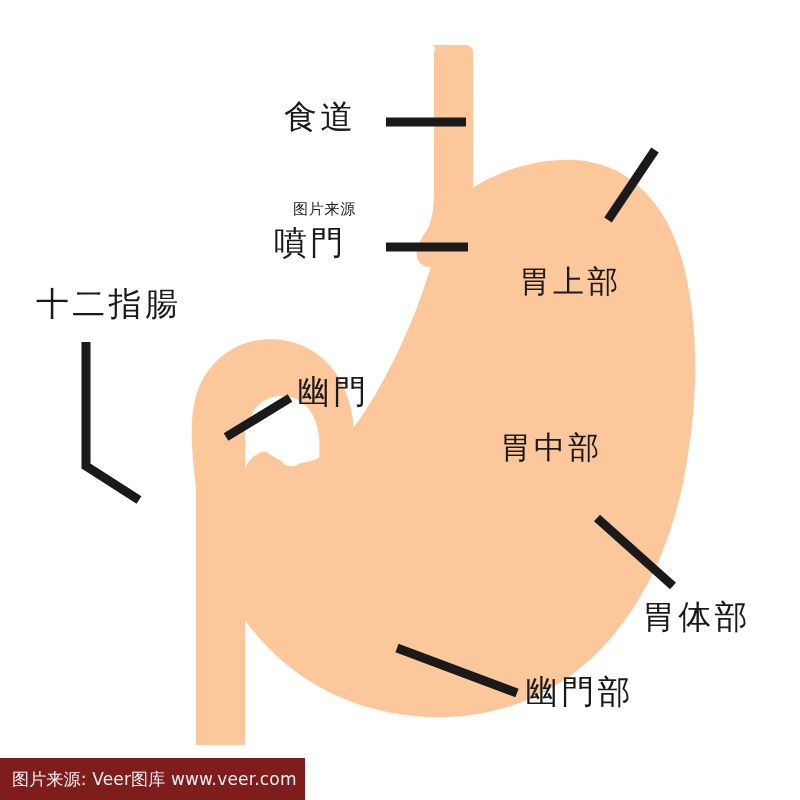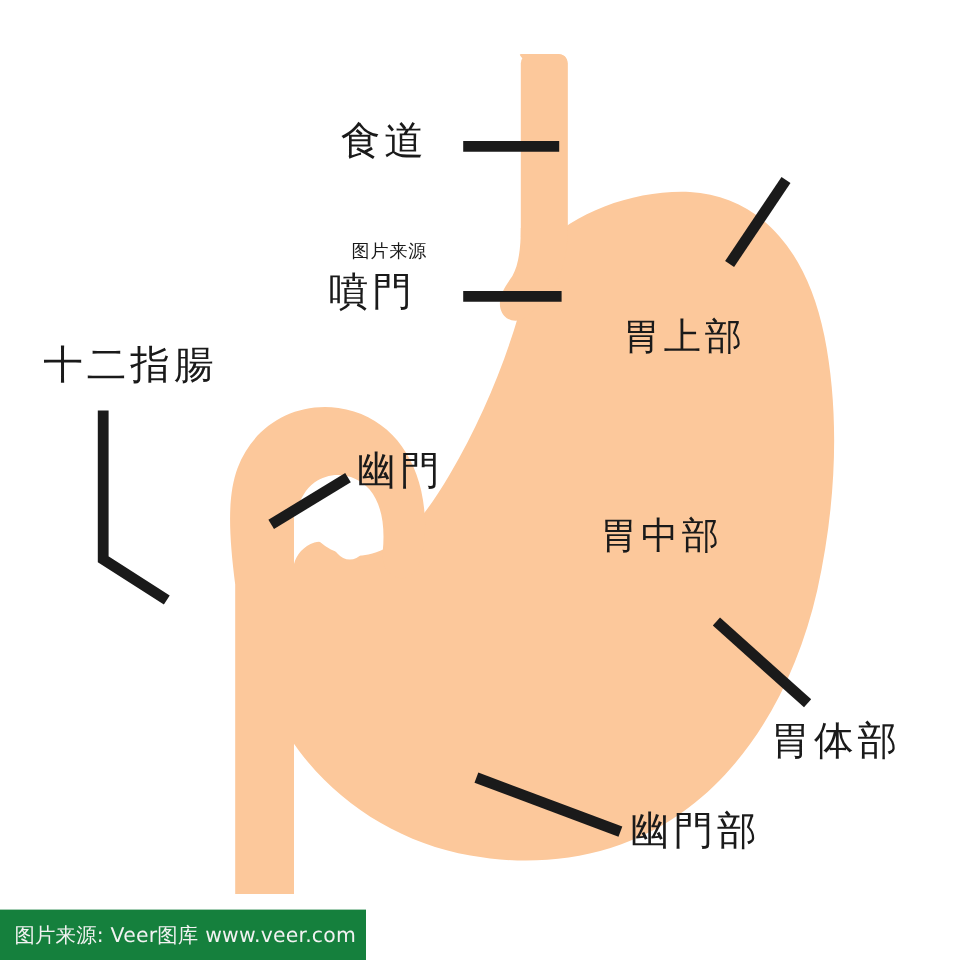"图片来源: Veer图库 www.veer.com" #watermark-bar { background: #15803d -> #7f1d1d }
